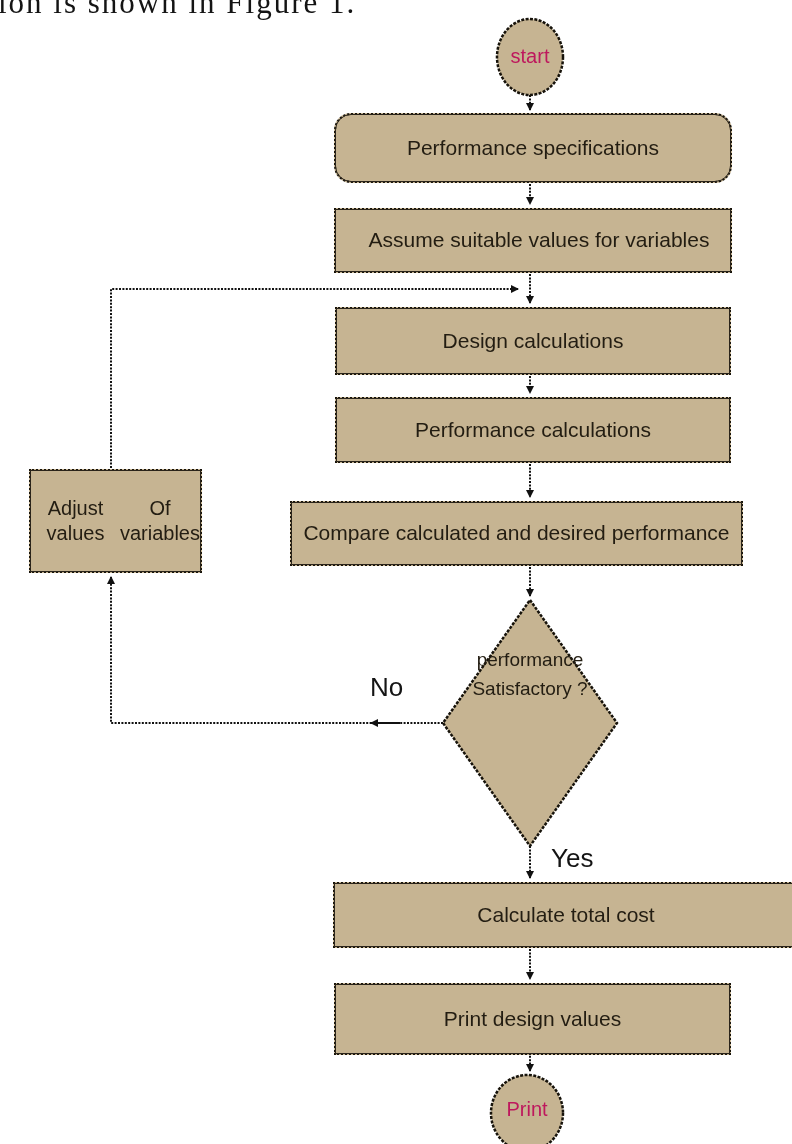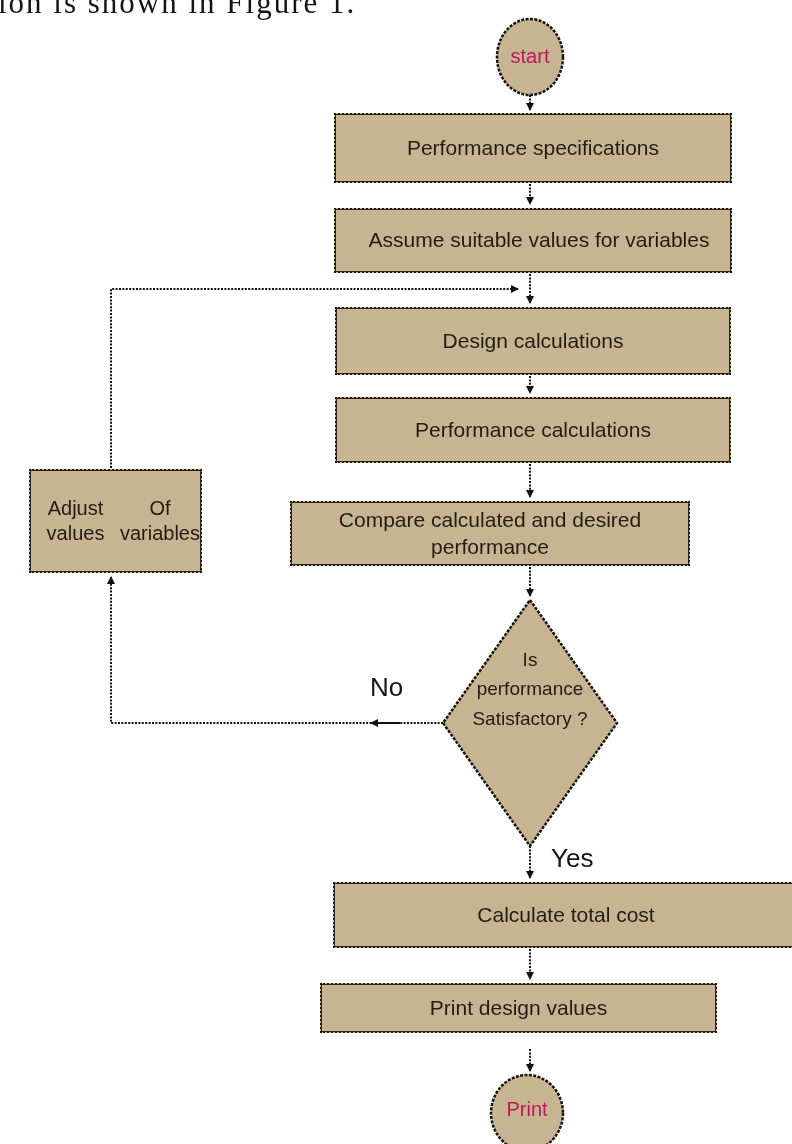"Performance specifications" div.node-box { border-radius: none -> 17px }
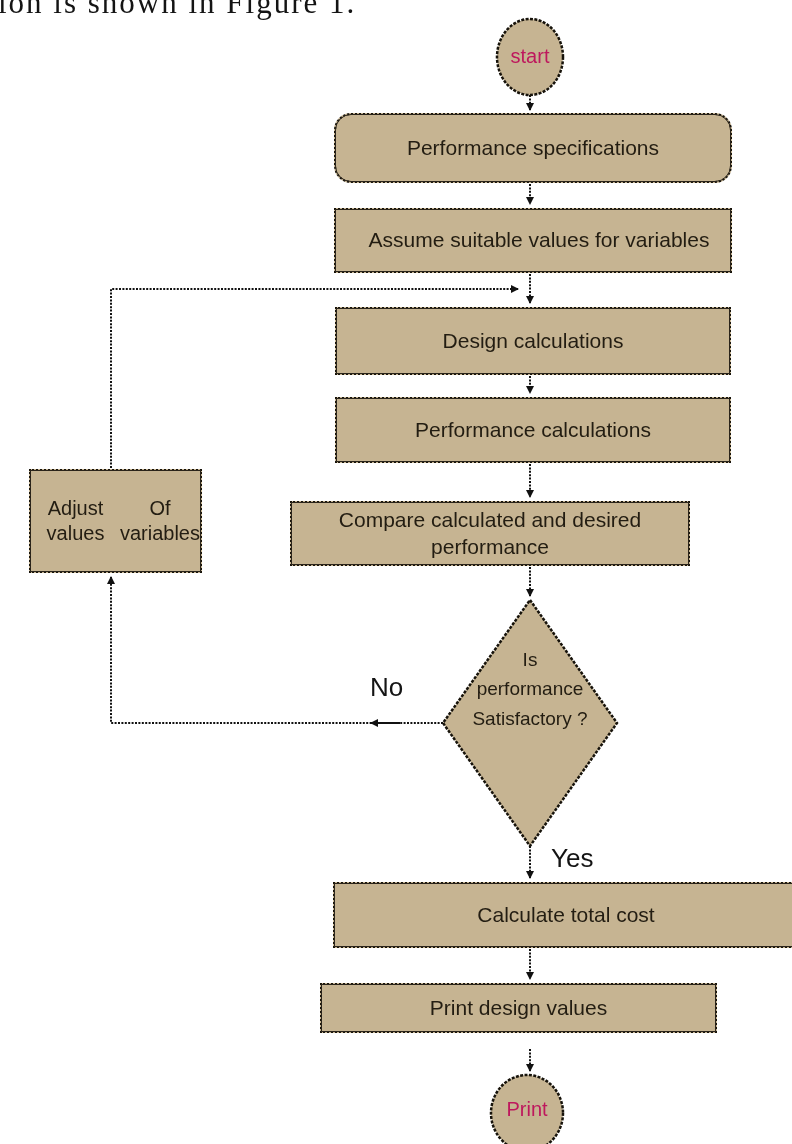"Compare calculated and desired" div.node-box { width: 400px -> 453px }
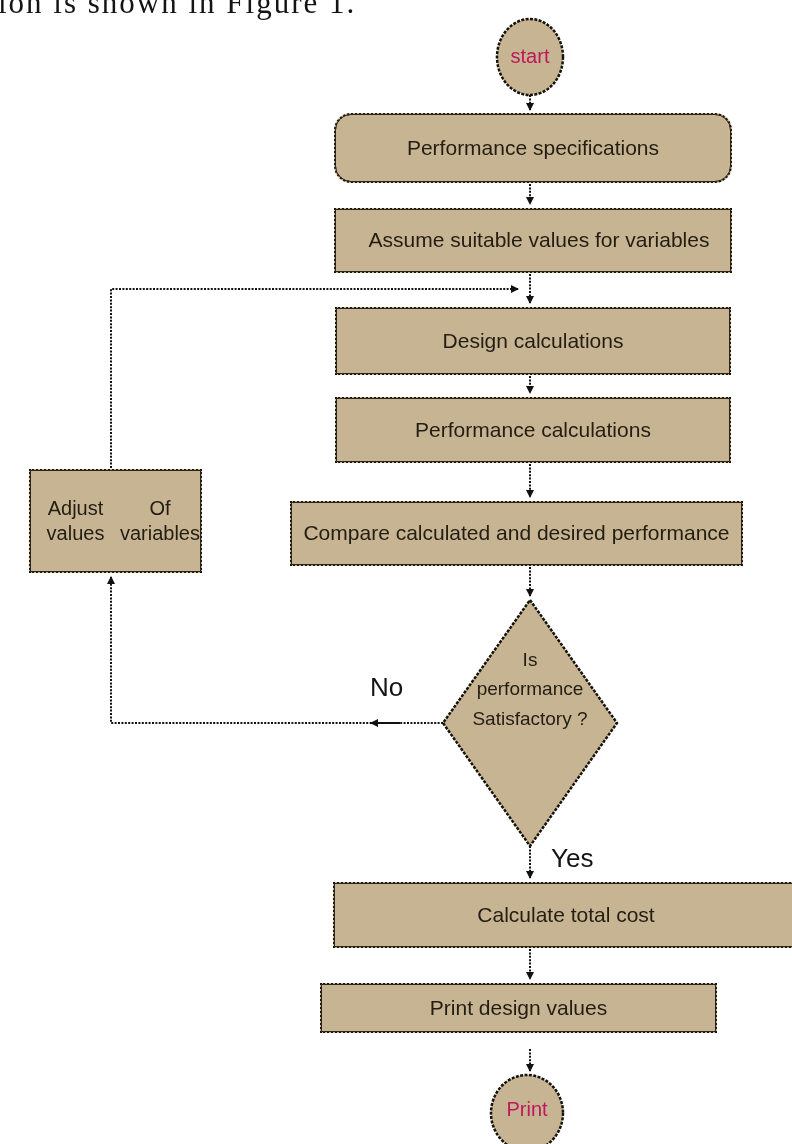"Is" div { html: <div>Is</div> -> none }
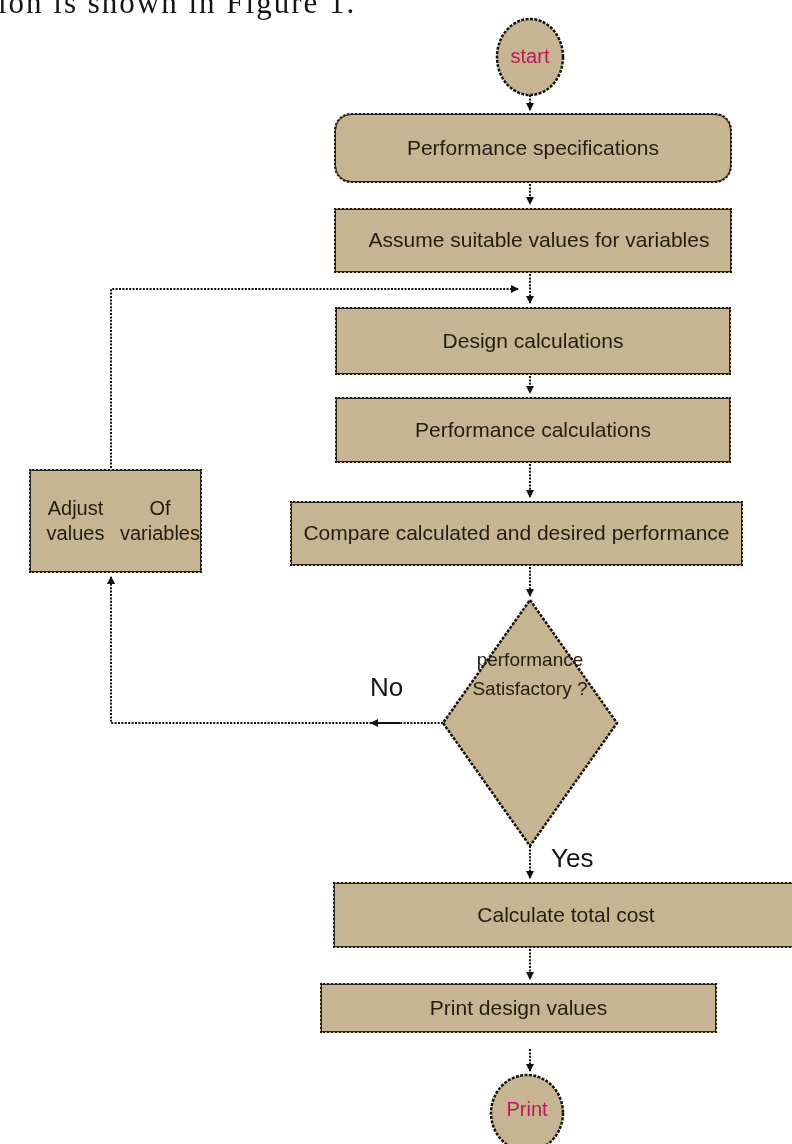"Print design values" div.node-box { height: 50px -> 72px; left: 320px -> 334px }
